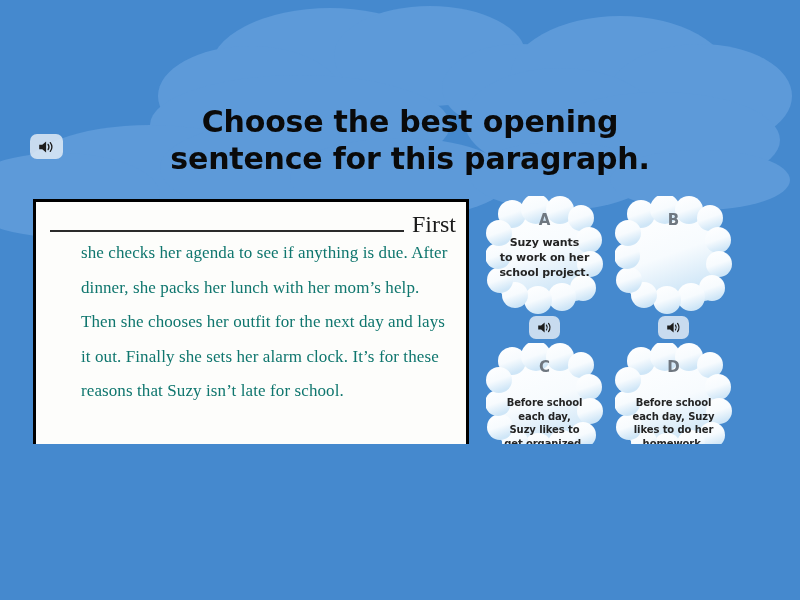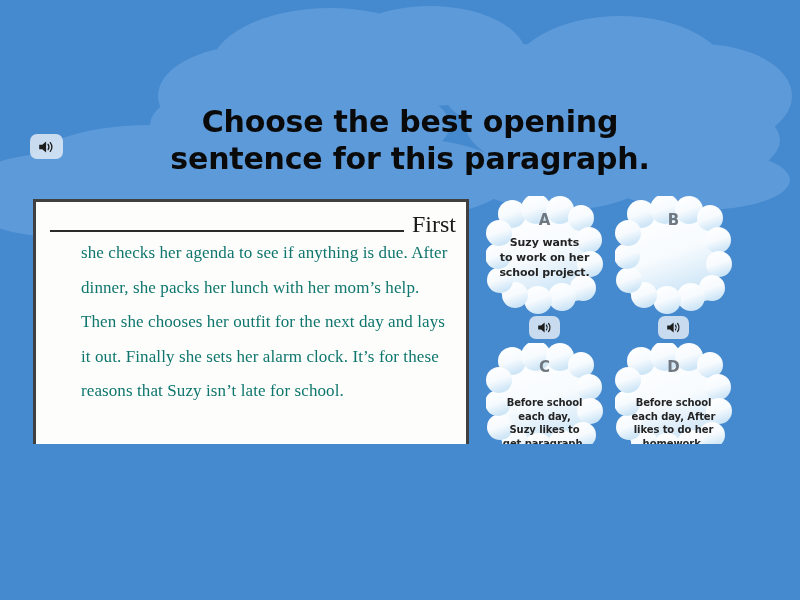"First" #para-card { border: 3px solid #404040 -> 3px solid #000000 }
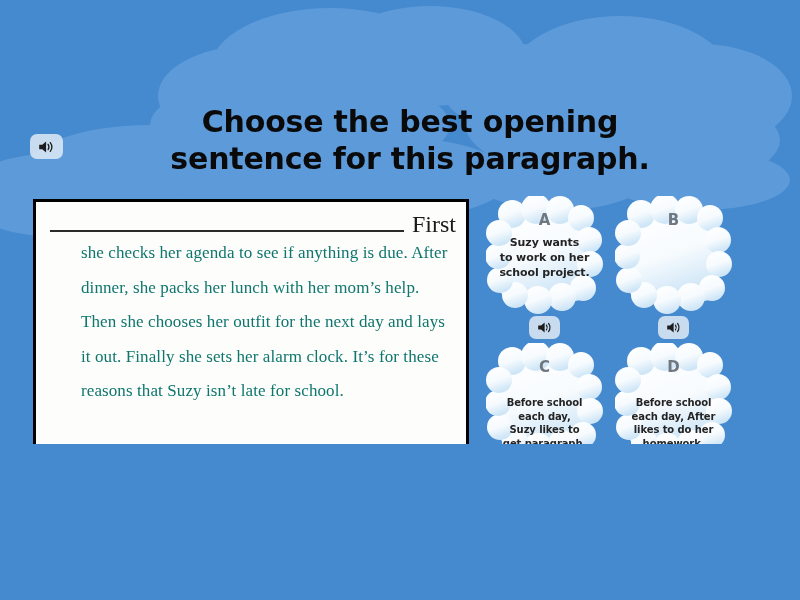"each day, After" div { text: After -> Suzy }
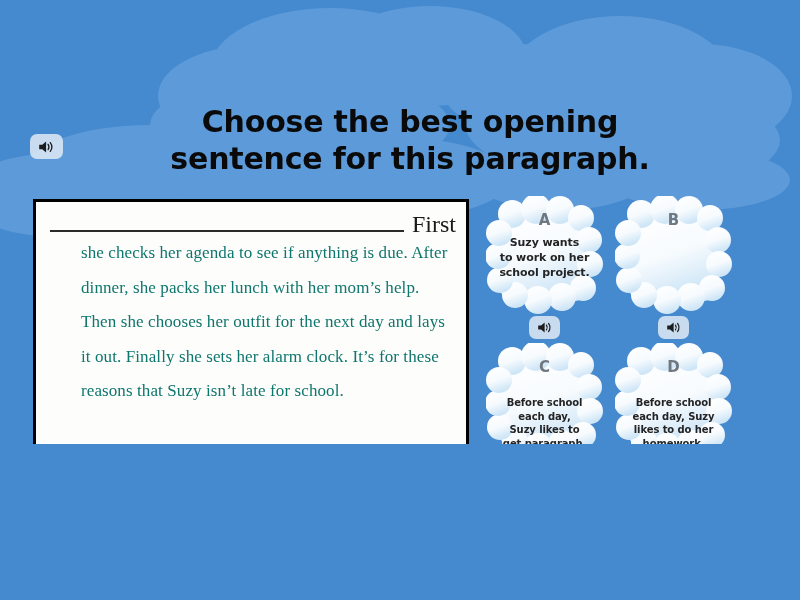"get paragraph." div { text: paragraph -> organized }
